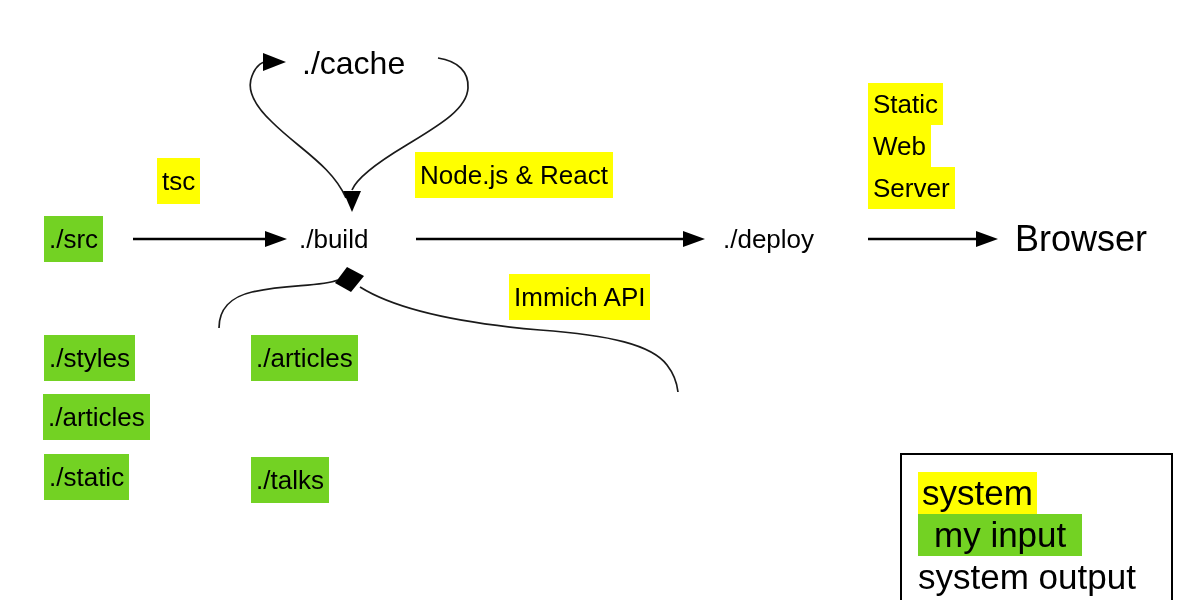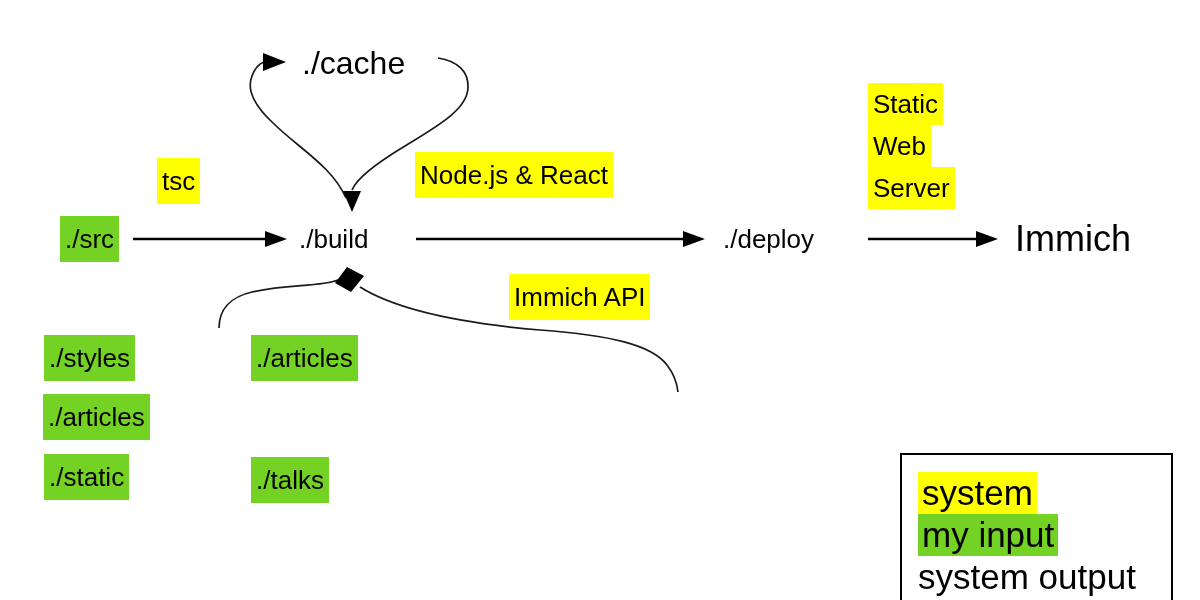"./src" div.label { left: 60px -> 44px }
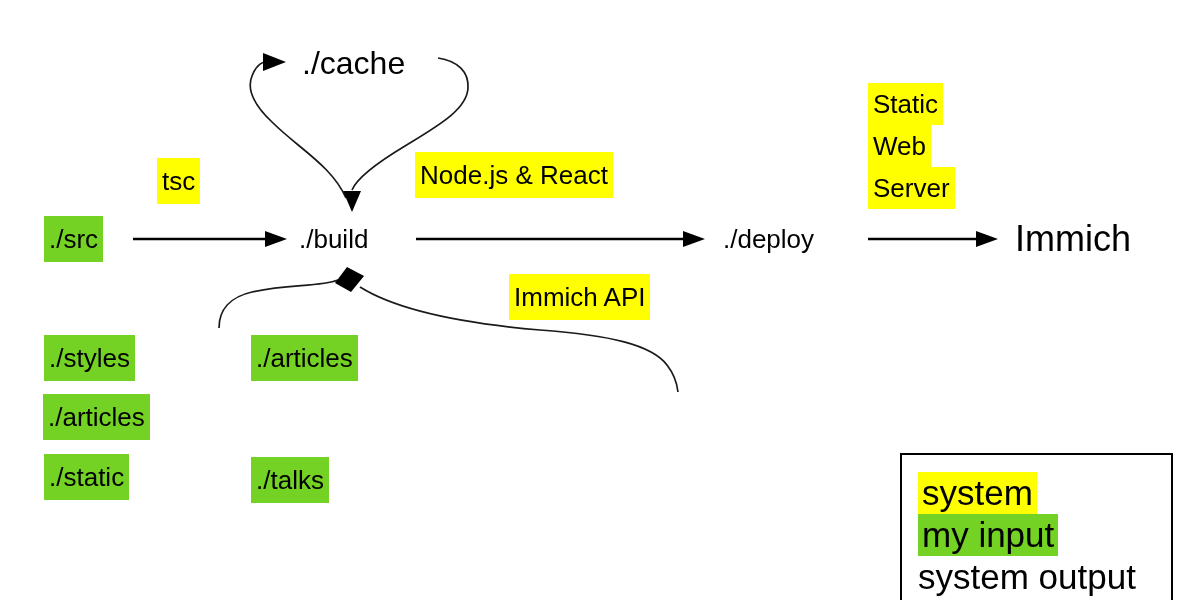"Immich" div.label { text: Immich -> Browser }
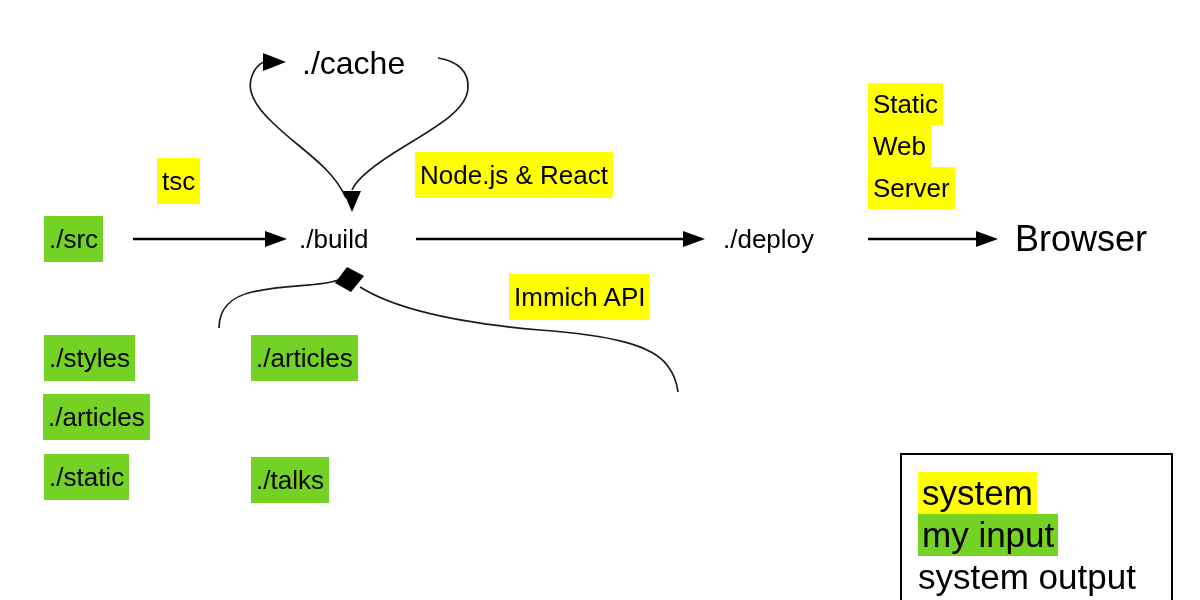"my input" #legend-box .line.hl-g { padding: 0 4px -> 0 16px }
